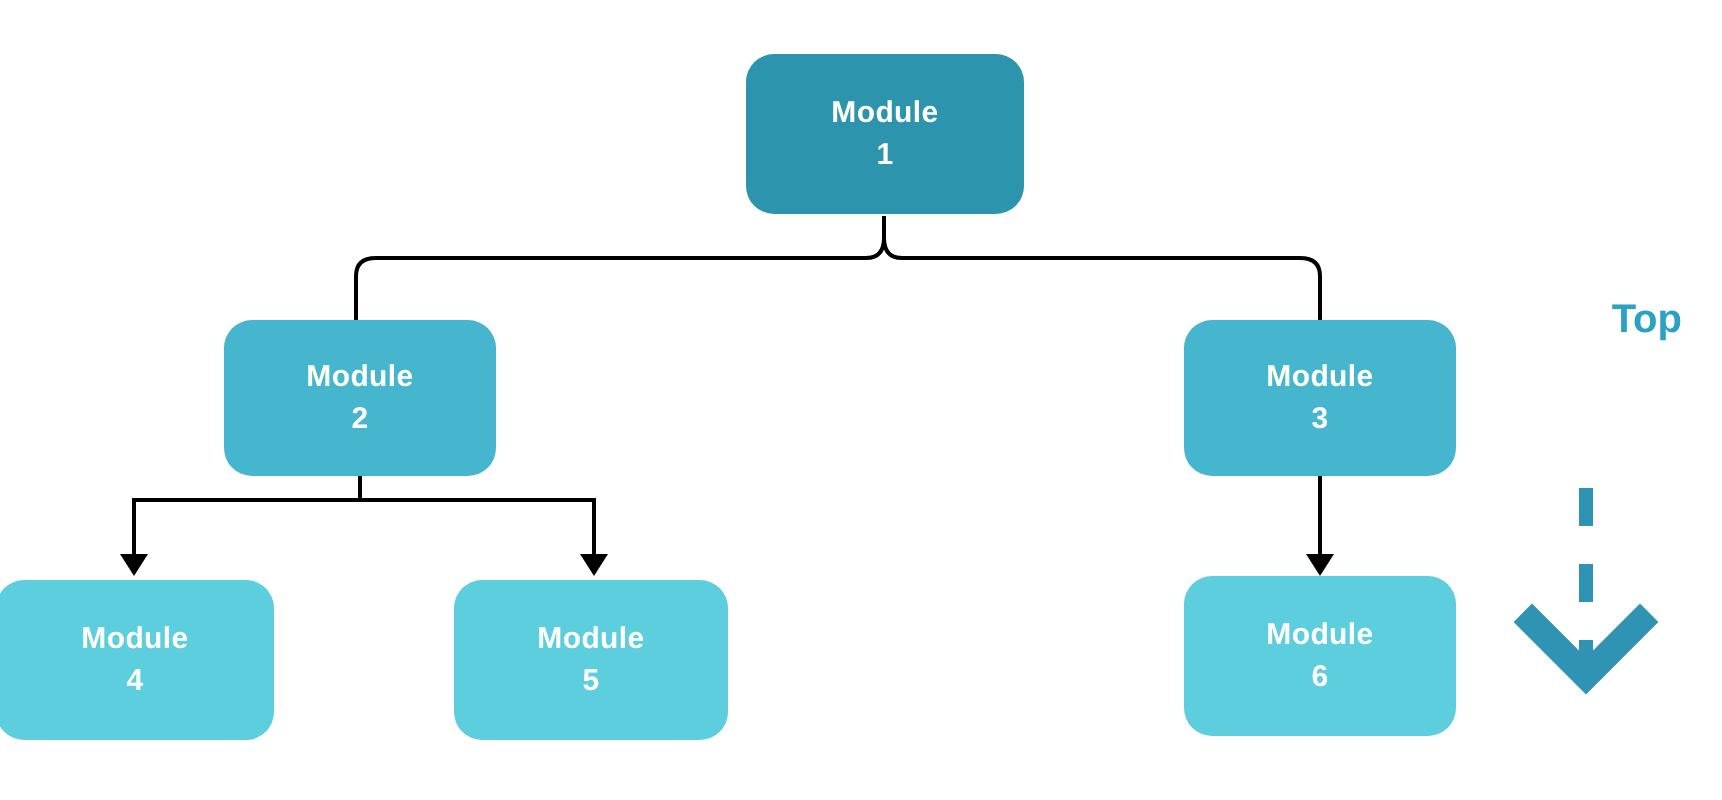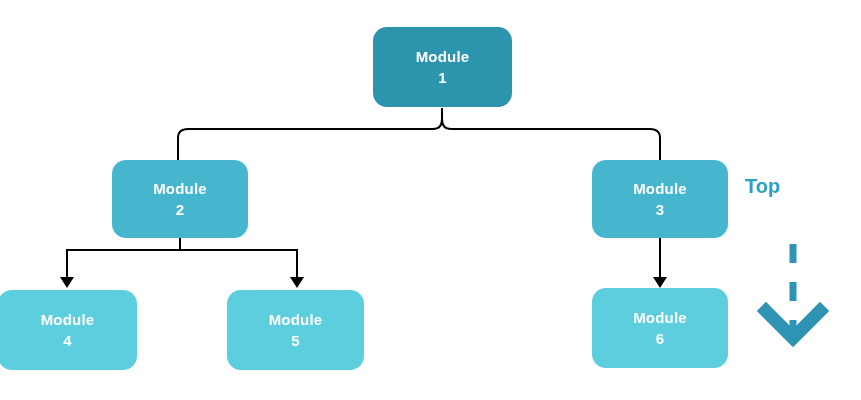"Top" .annotation-label { text-align: left -> right; top: 172px -> 146px }
